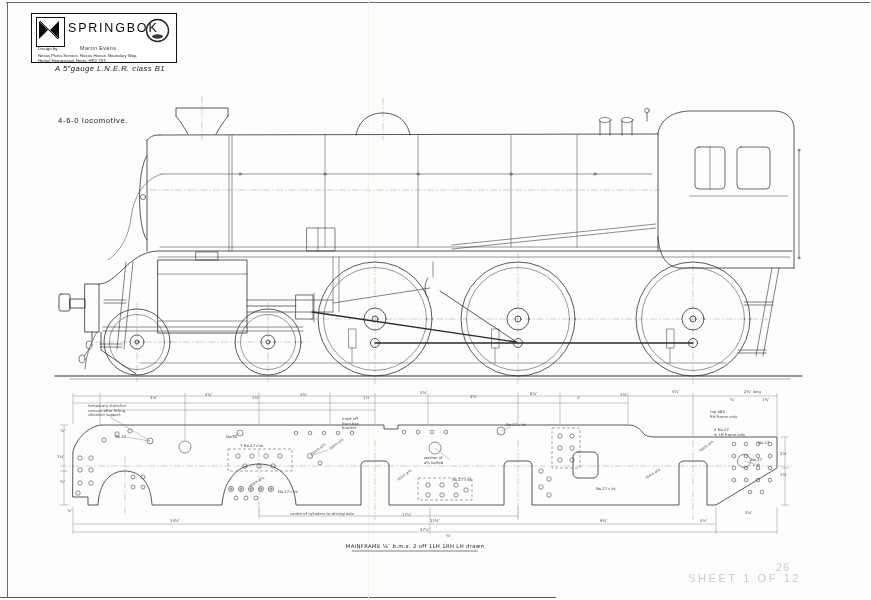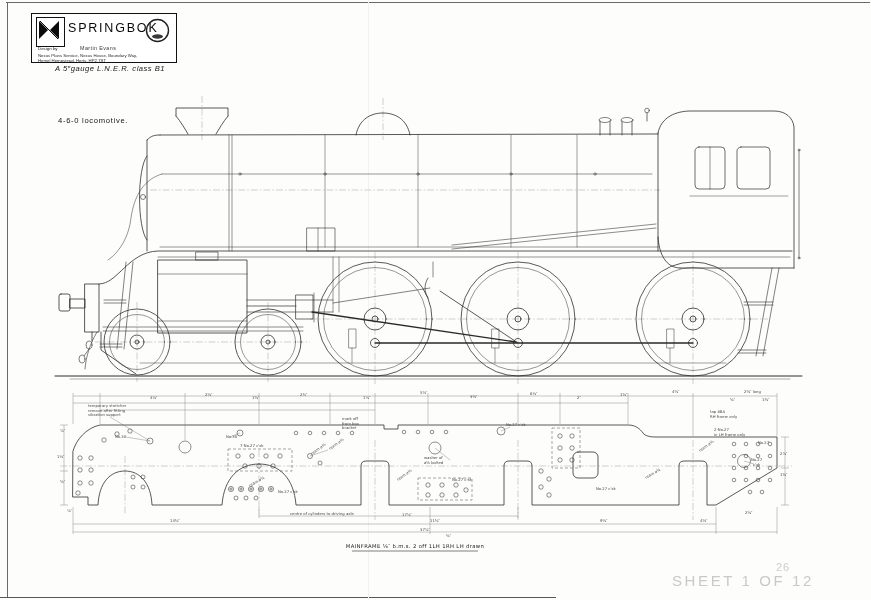"SHEET 1 OF 12" .sheet-label { font-size: 15px -> 11px; left: 672px -> 688px }
